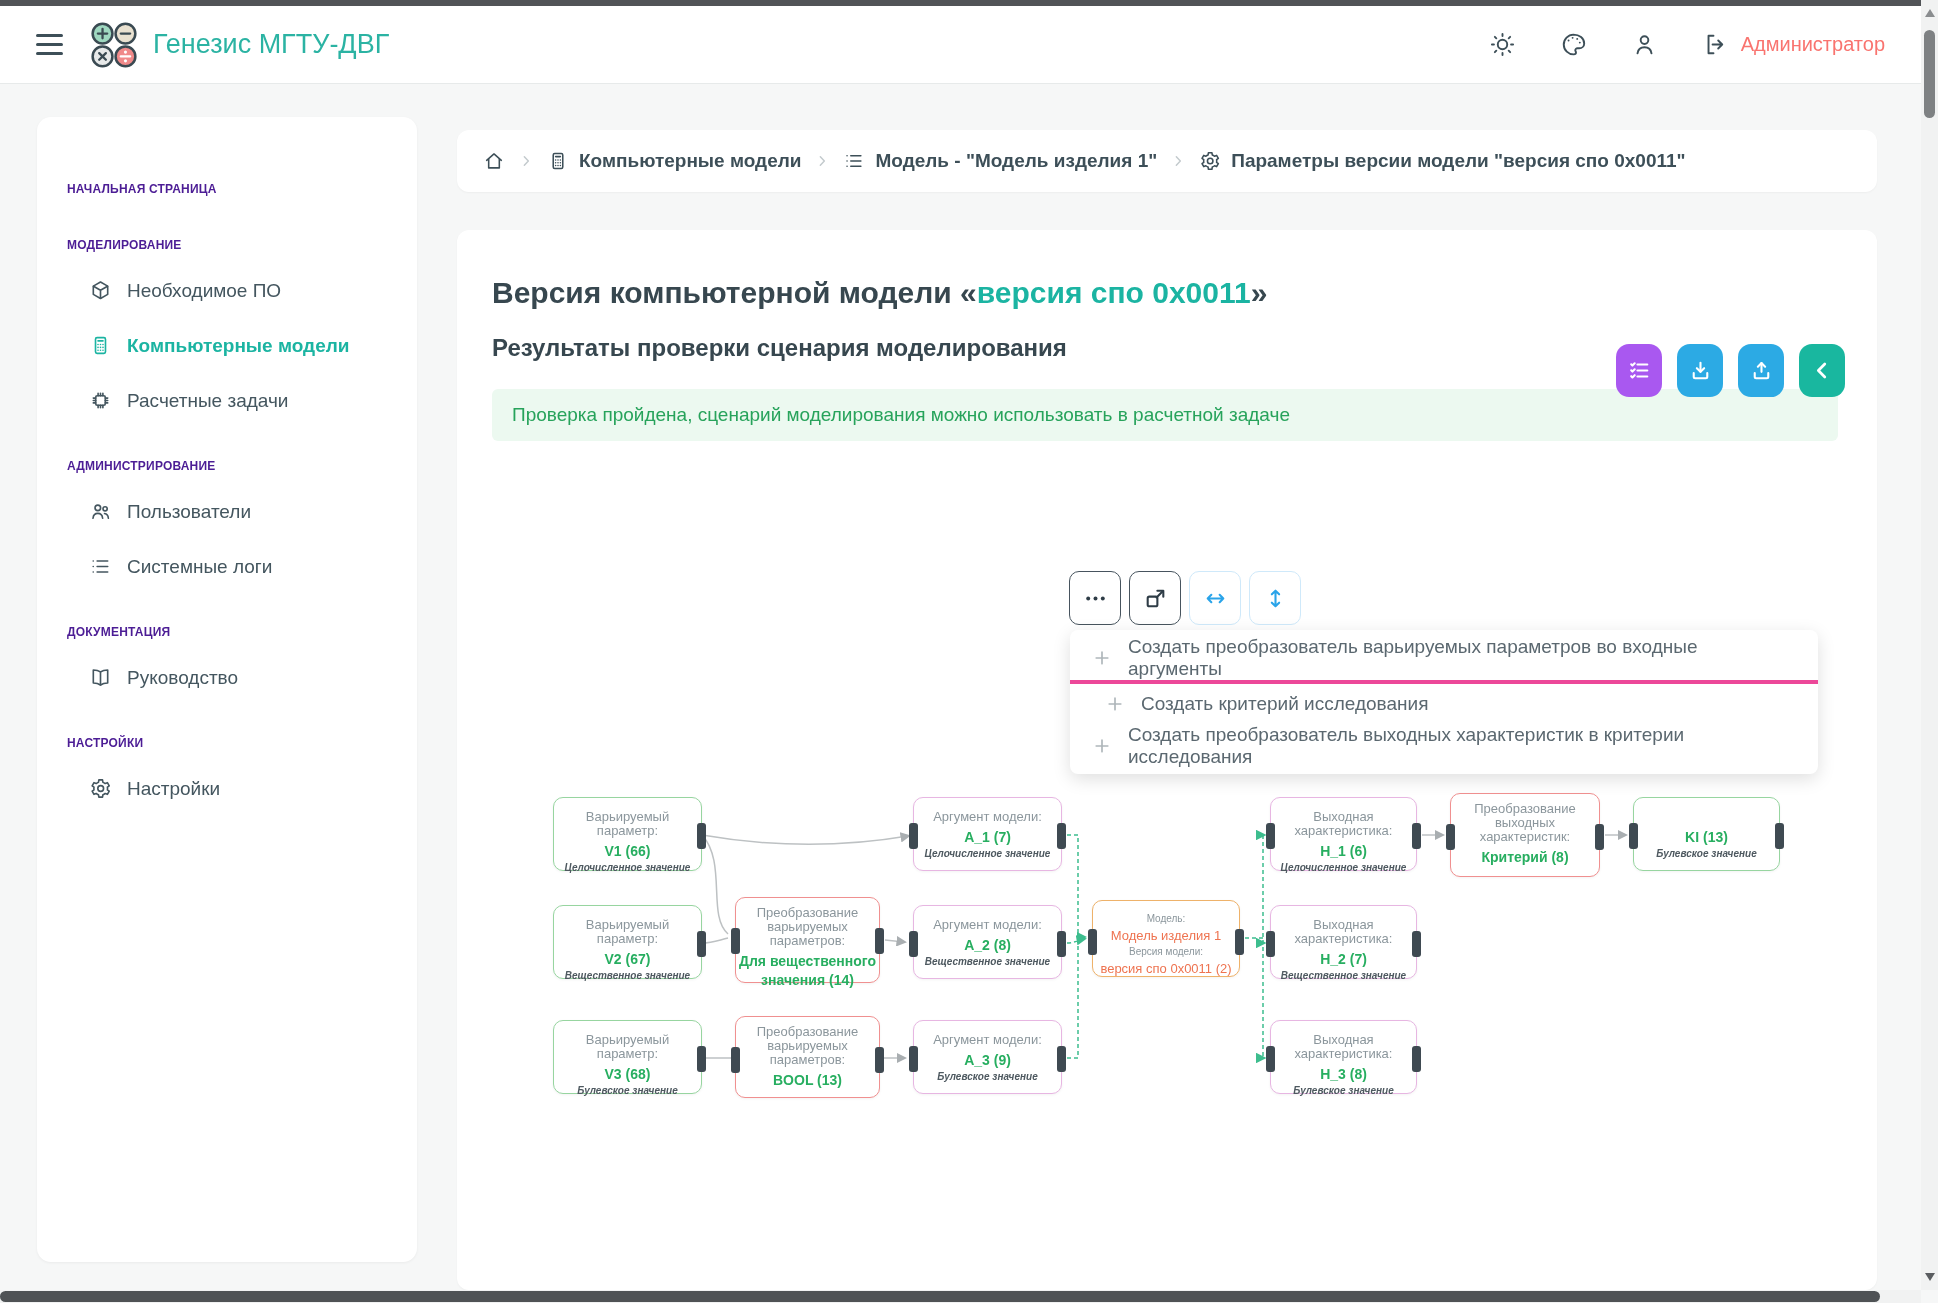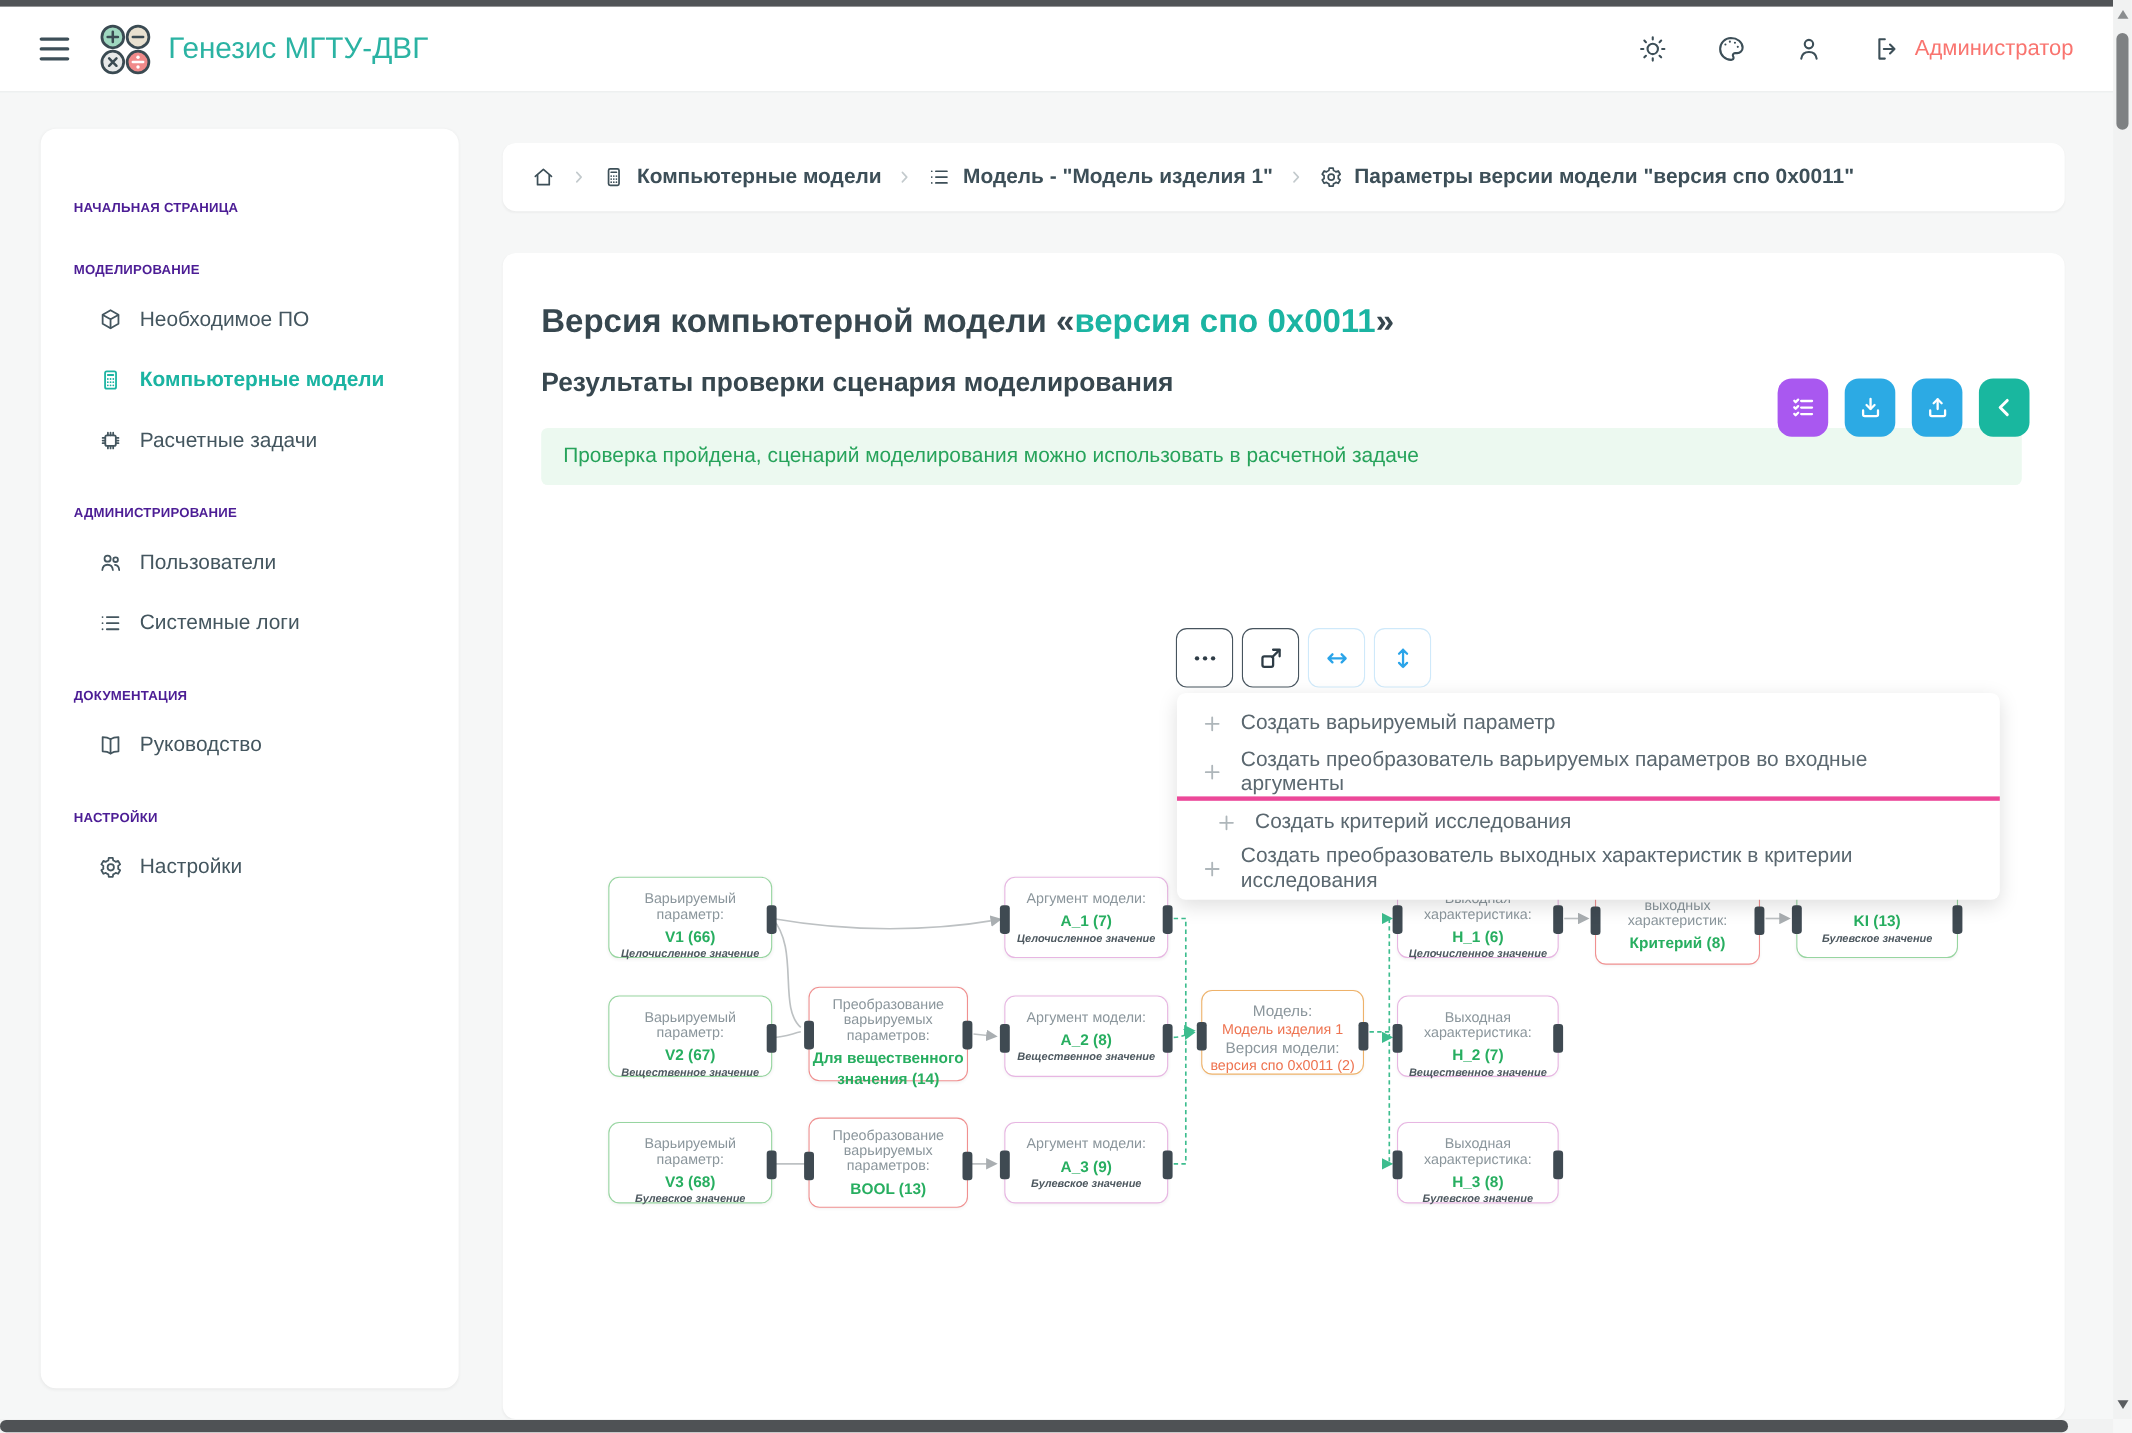"Создать варьируемый параметр" div.menu-item { html: <div> <svg> <path></path> </svg> <span>Создать варьируемый параметр</span> </div> -> none }
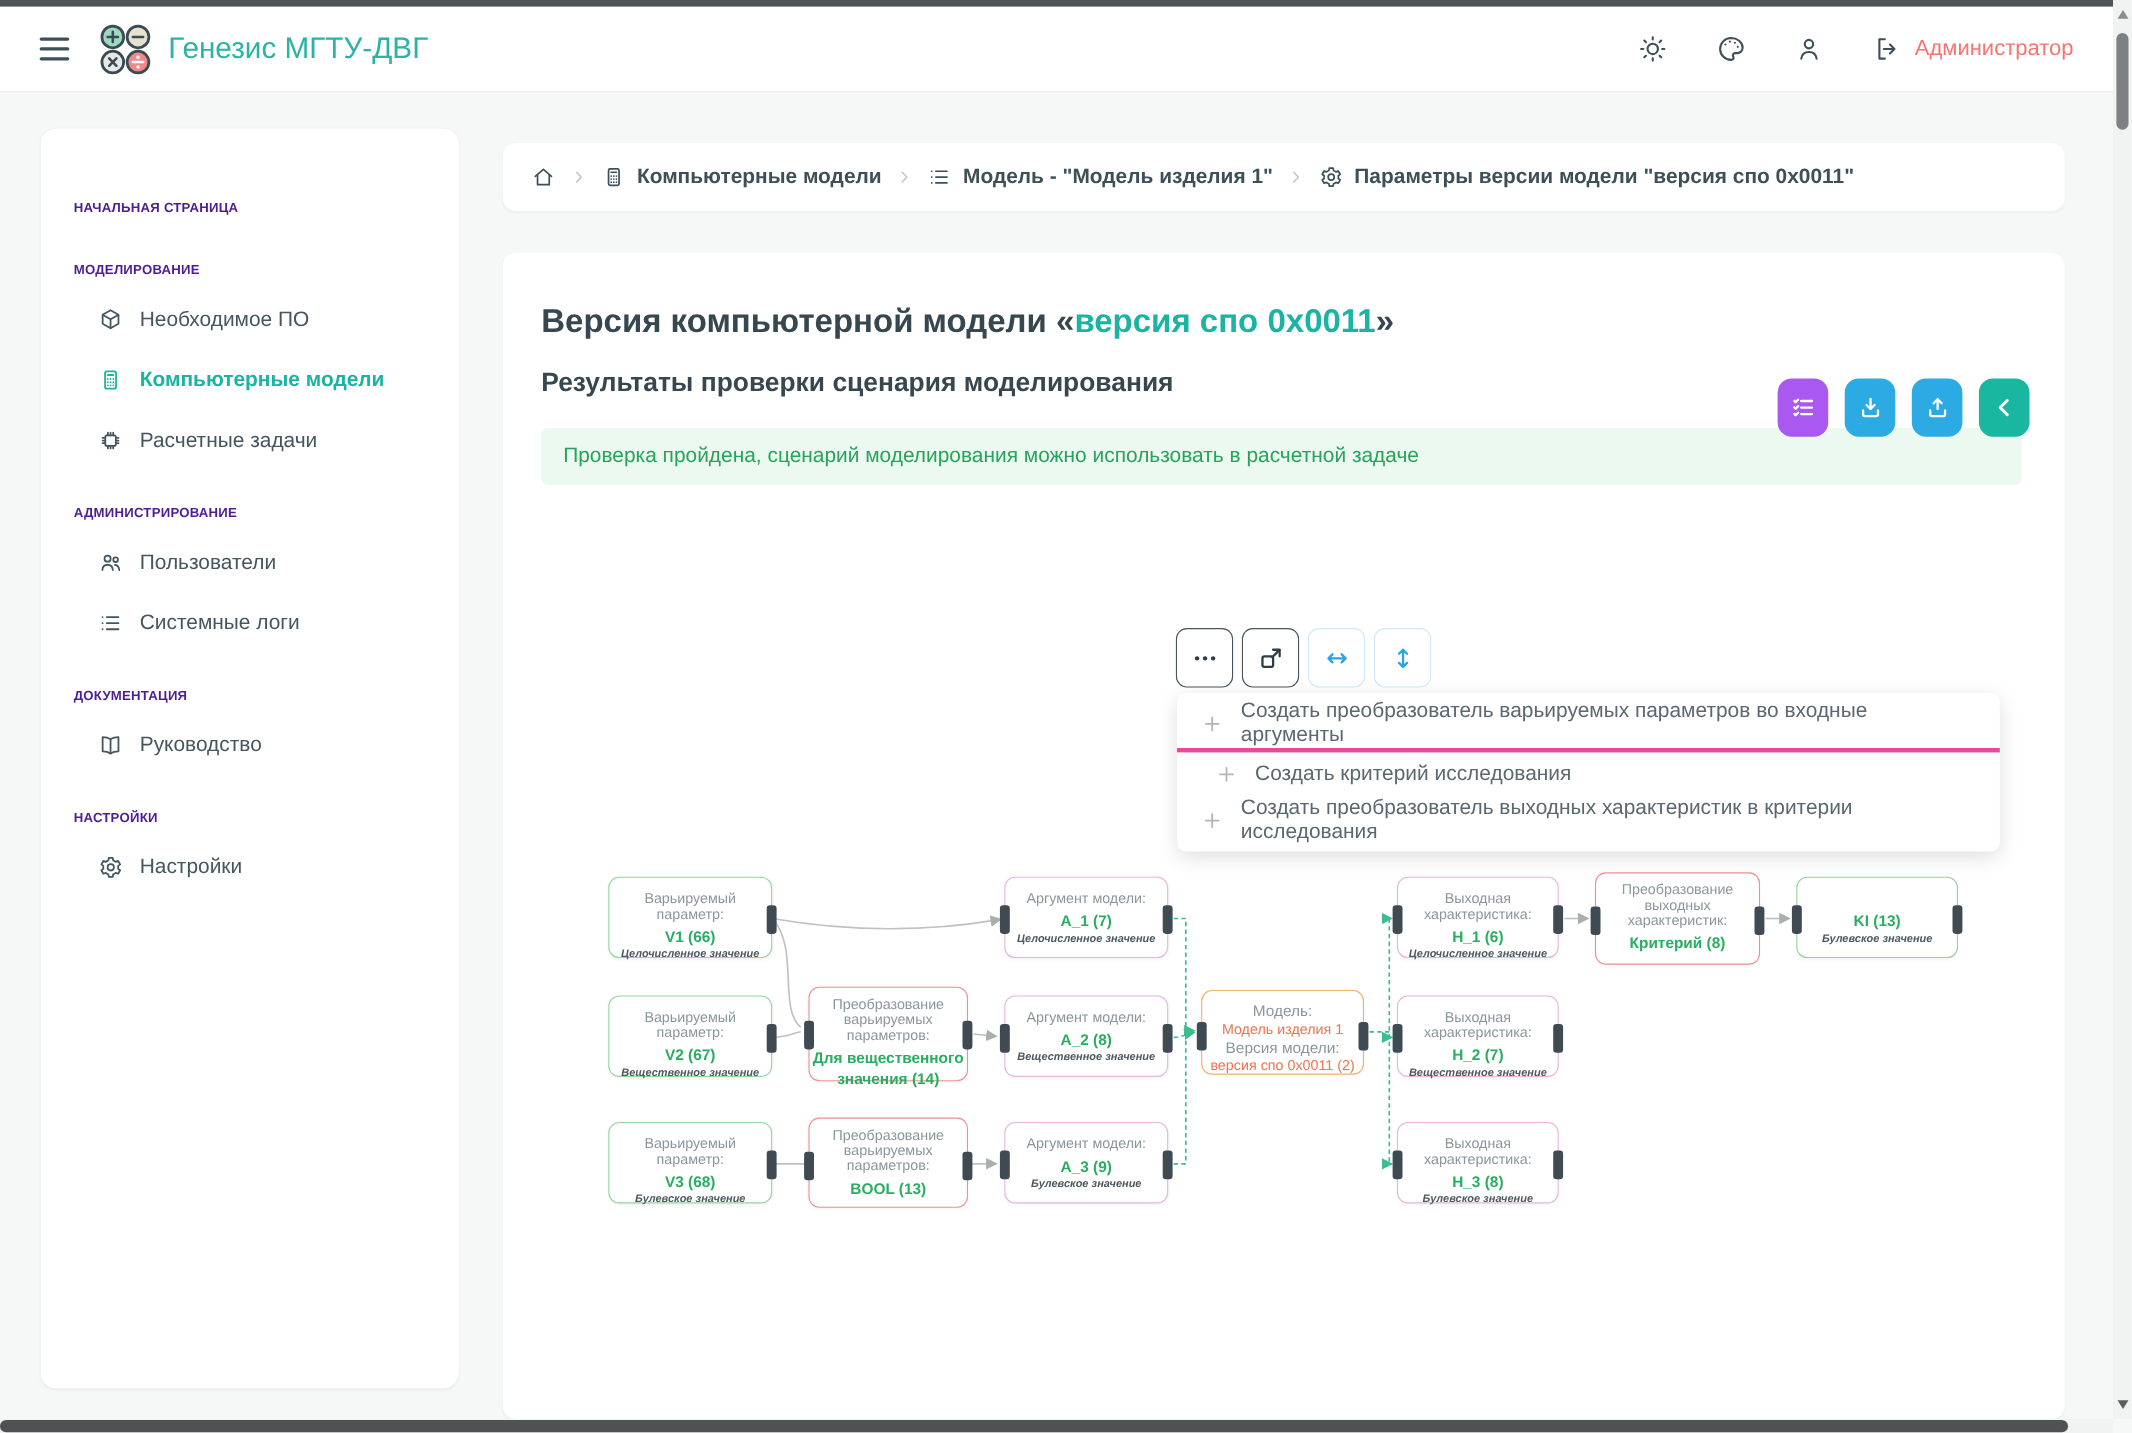"Модель:" .n-tinylabel { font-size: 14px -> 10px }
